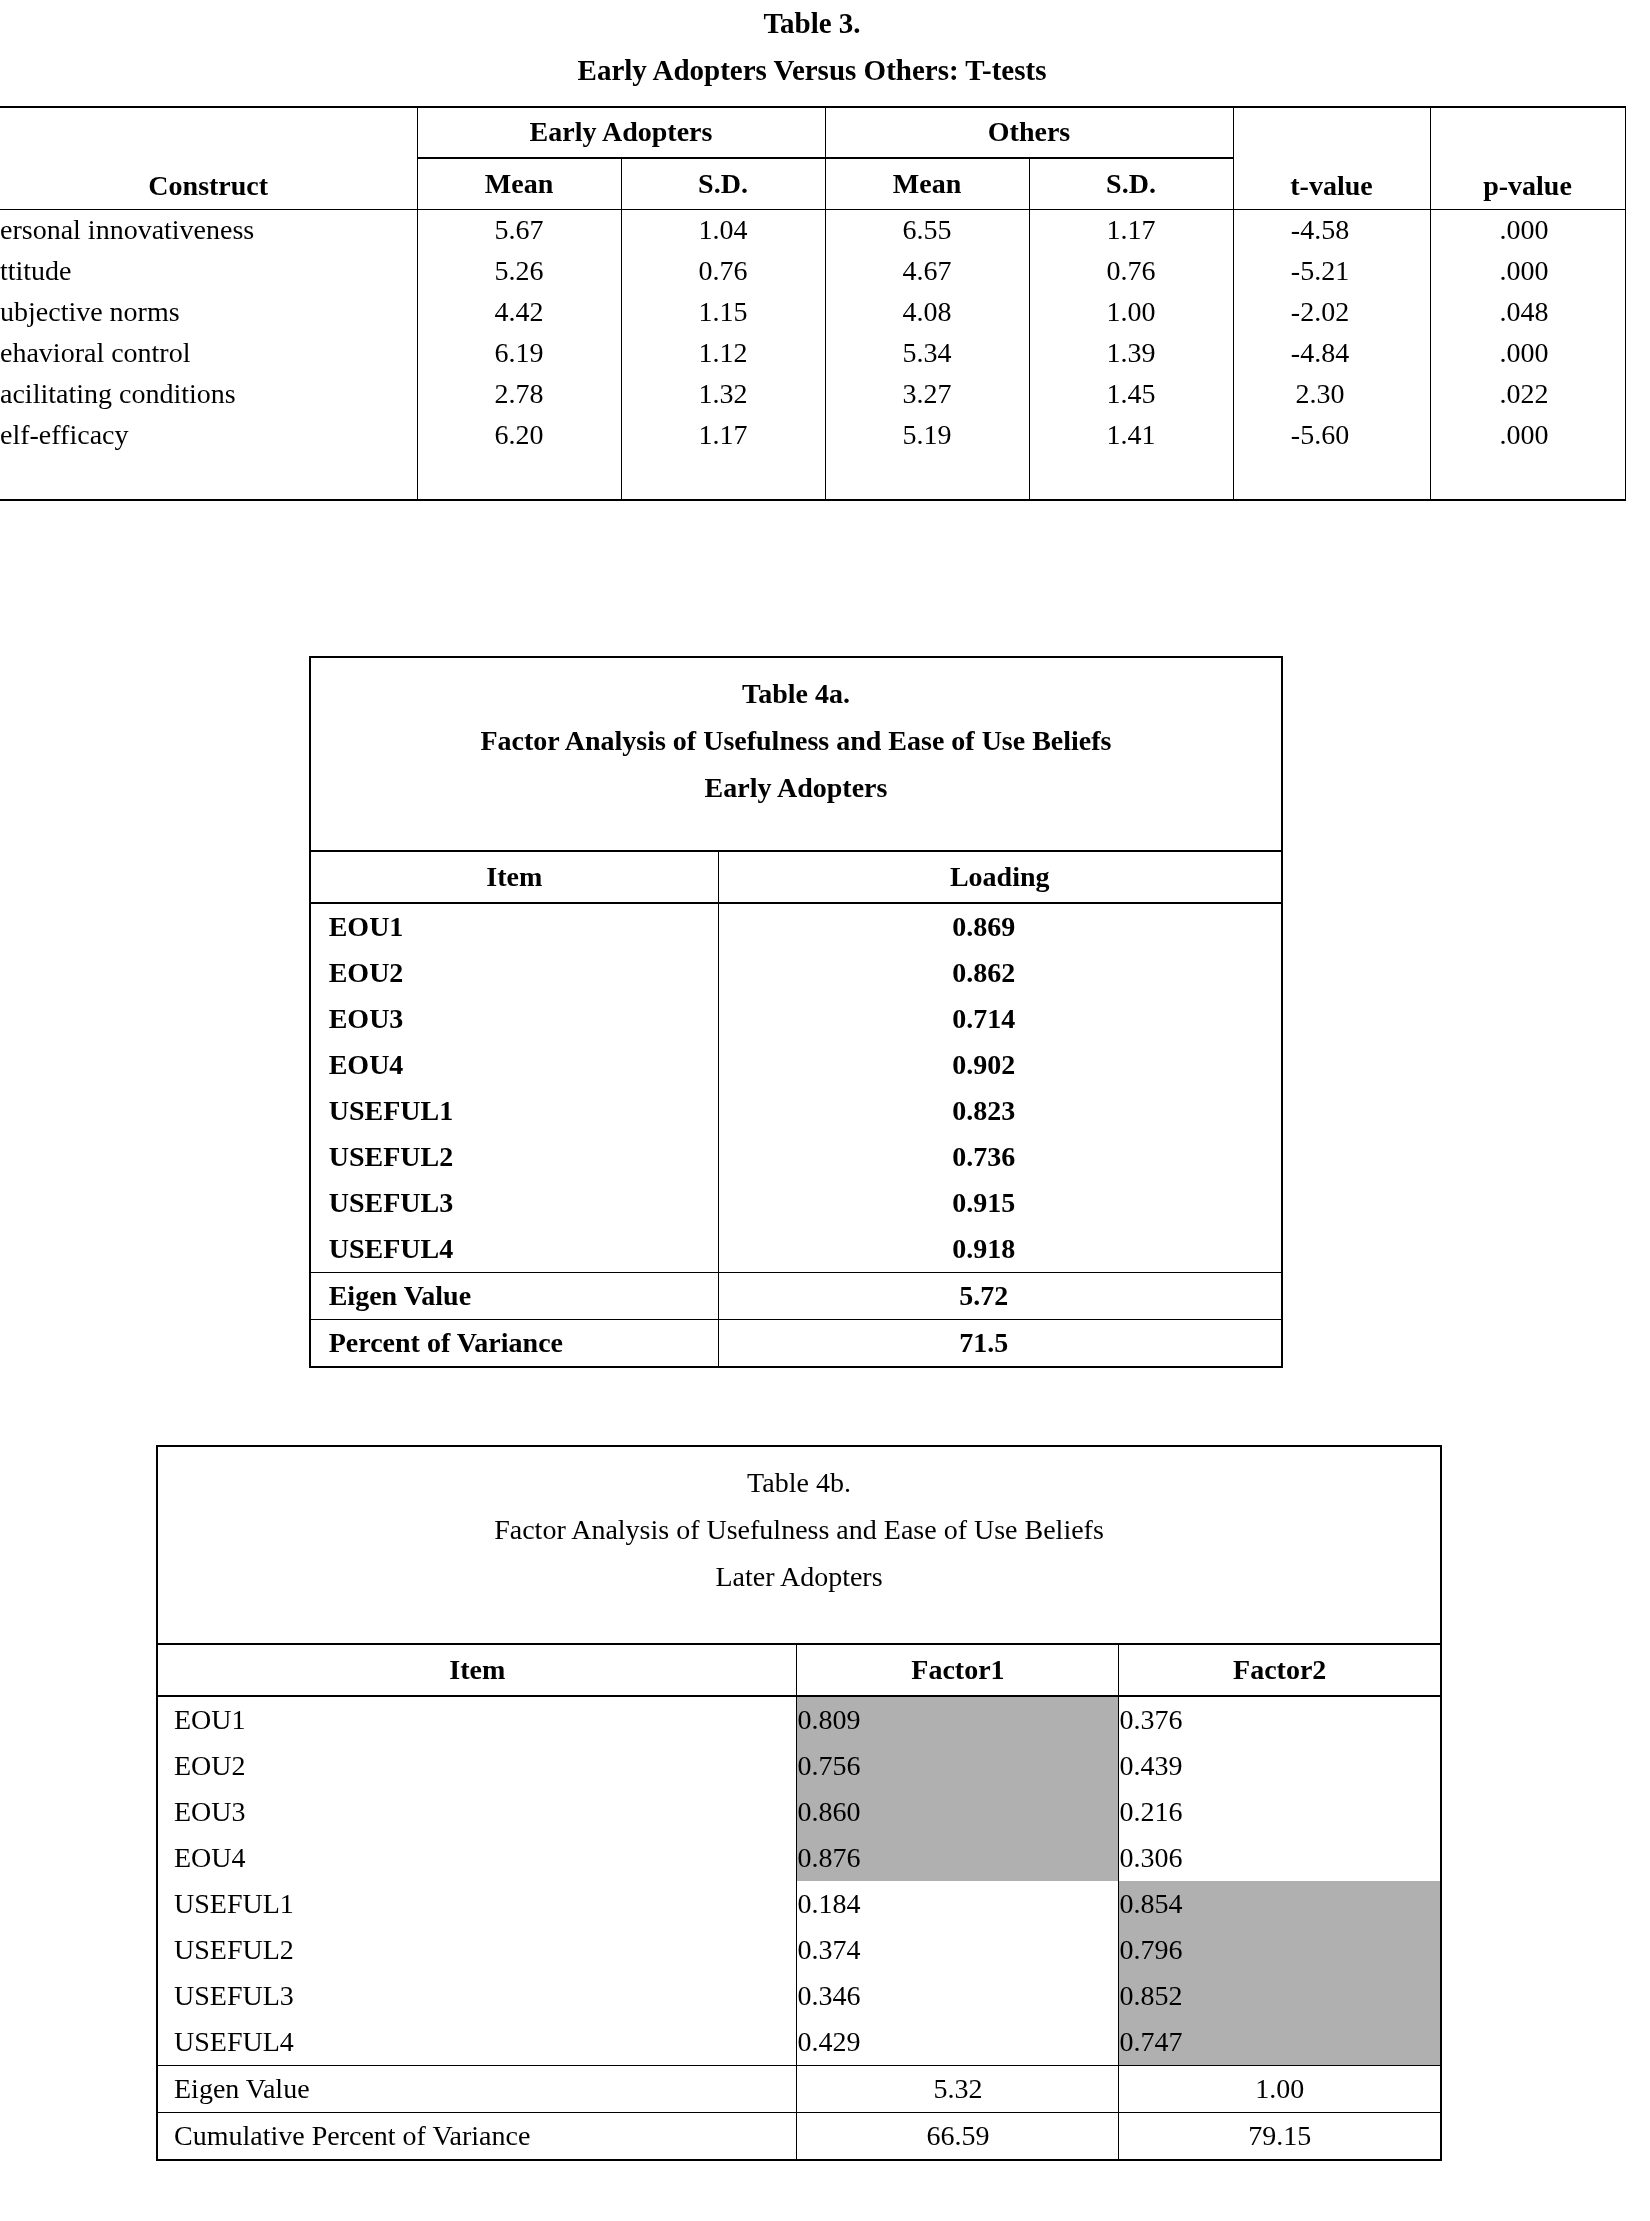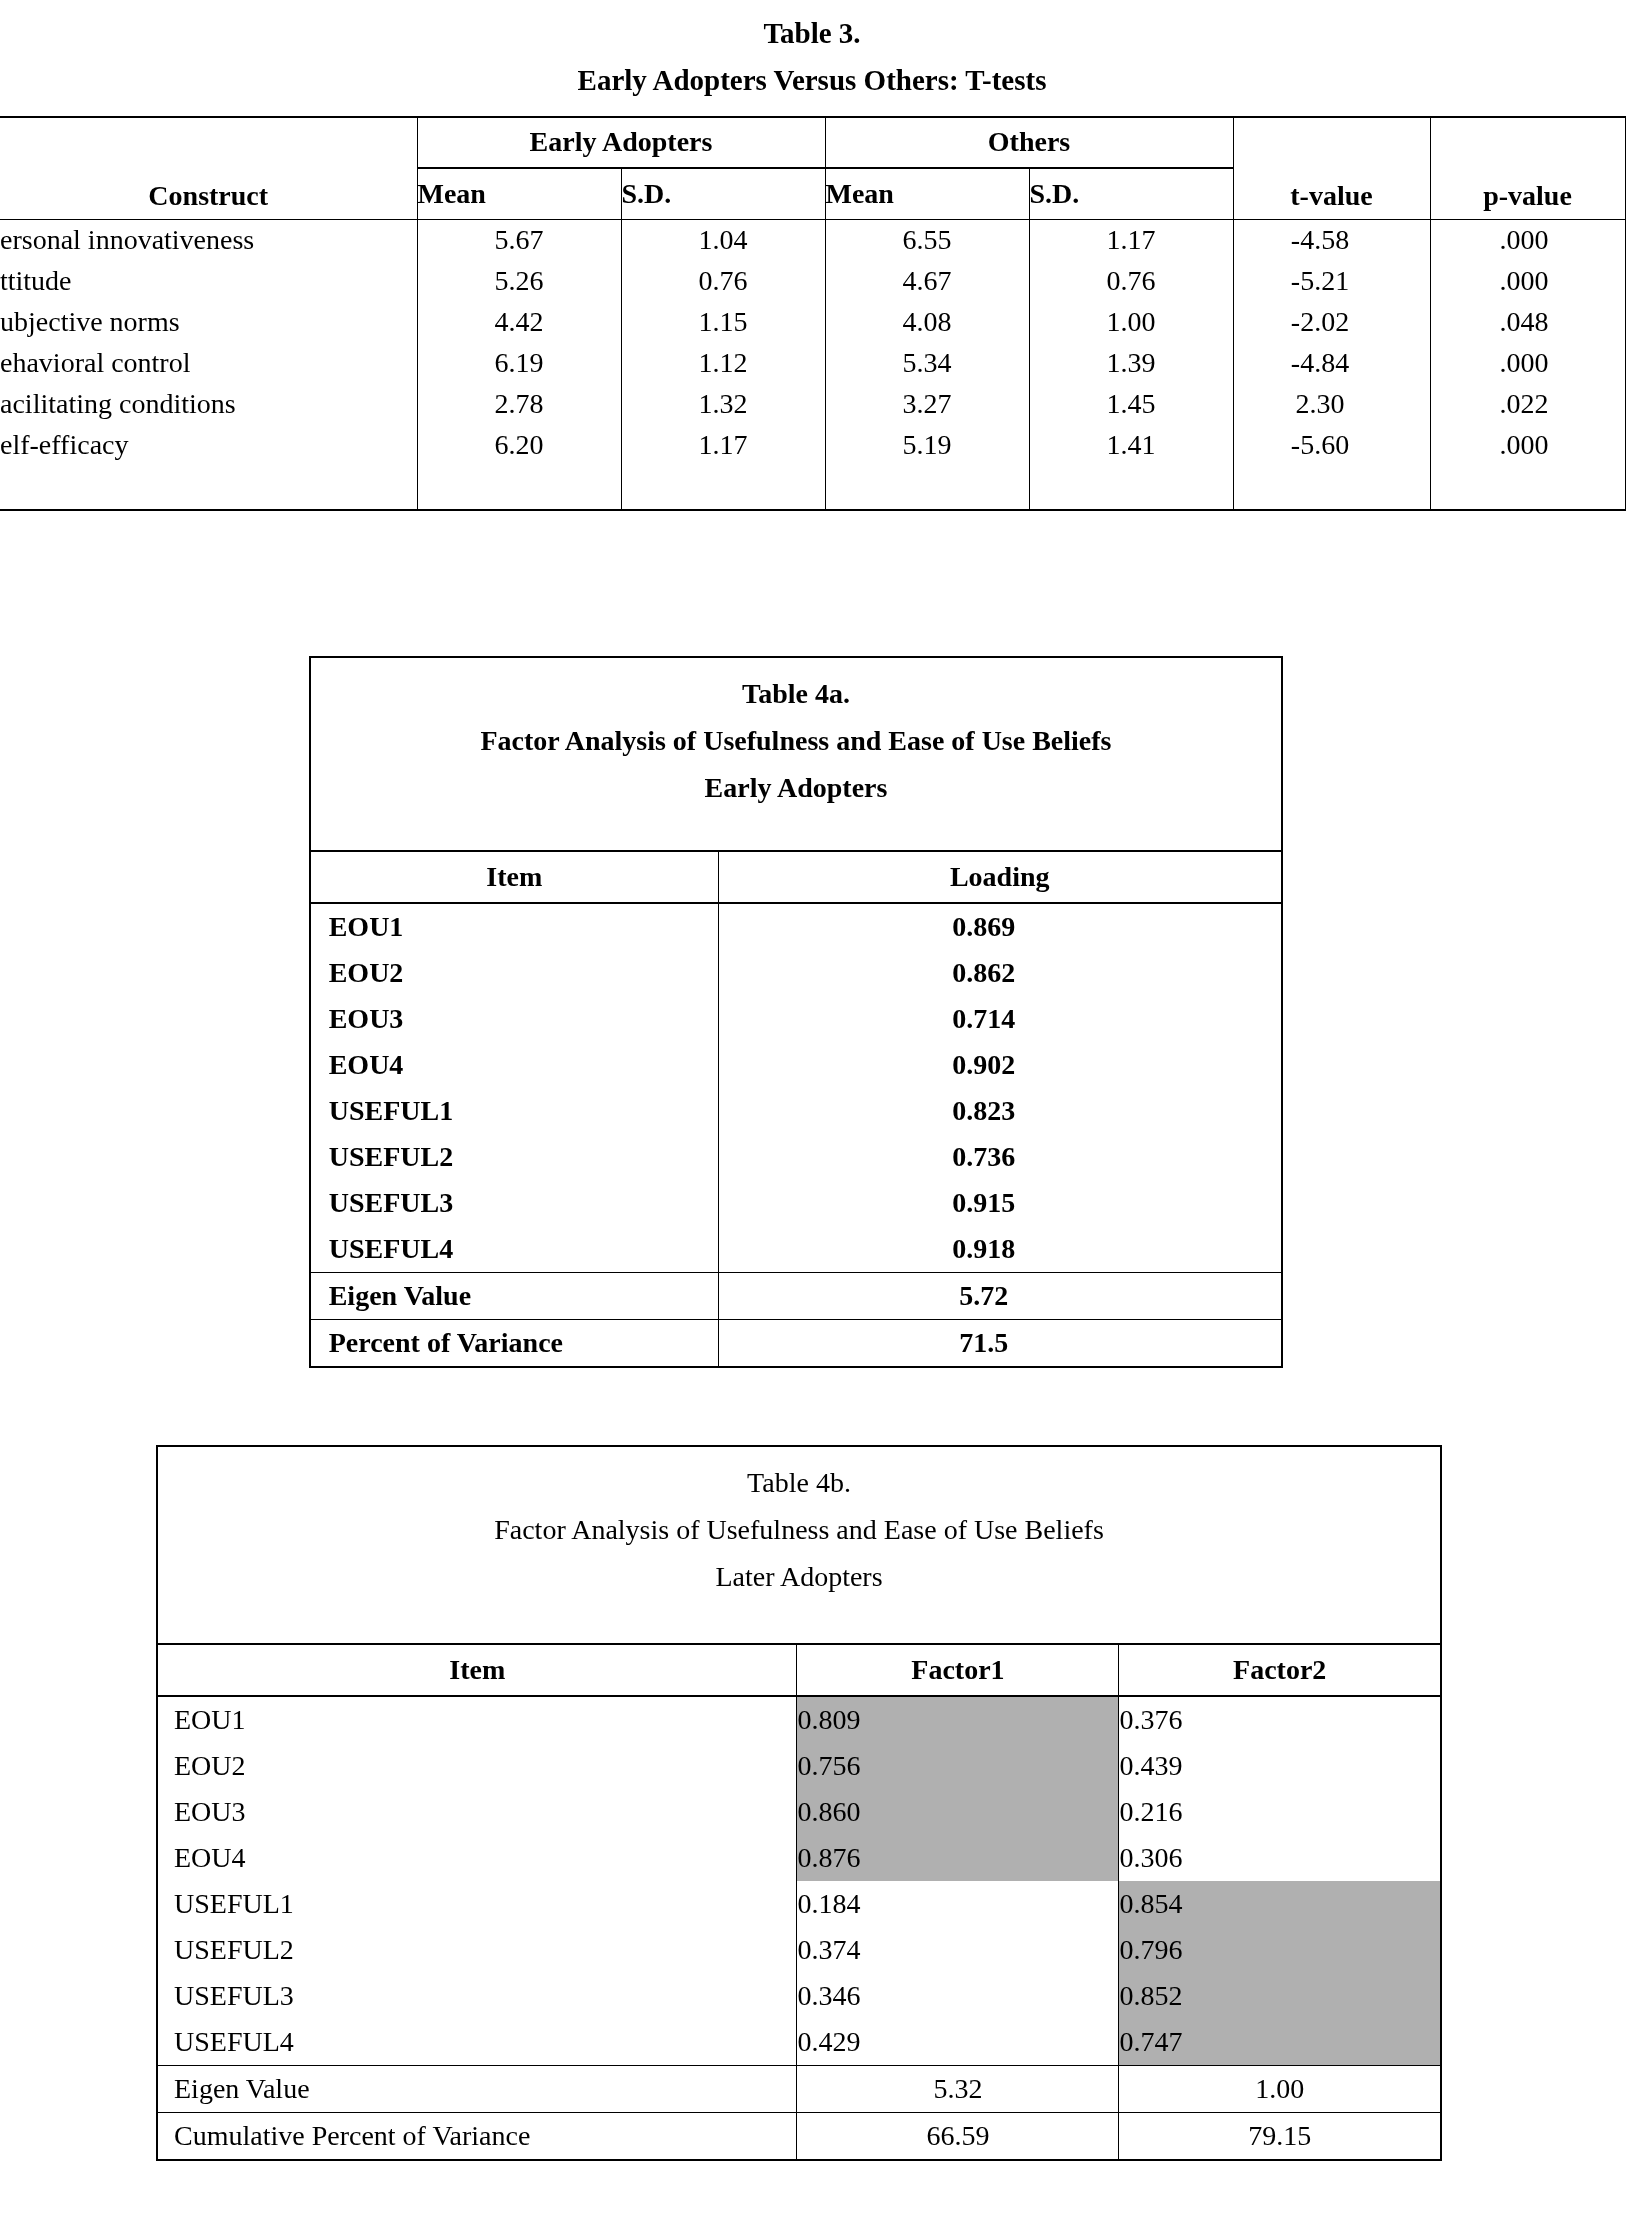"Table 3." #table3-title { padding-top: 10px -> 0 }
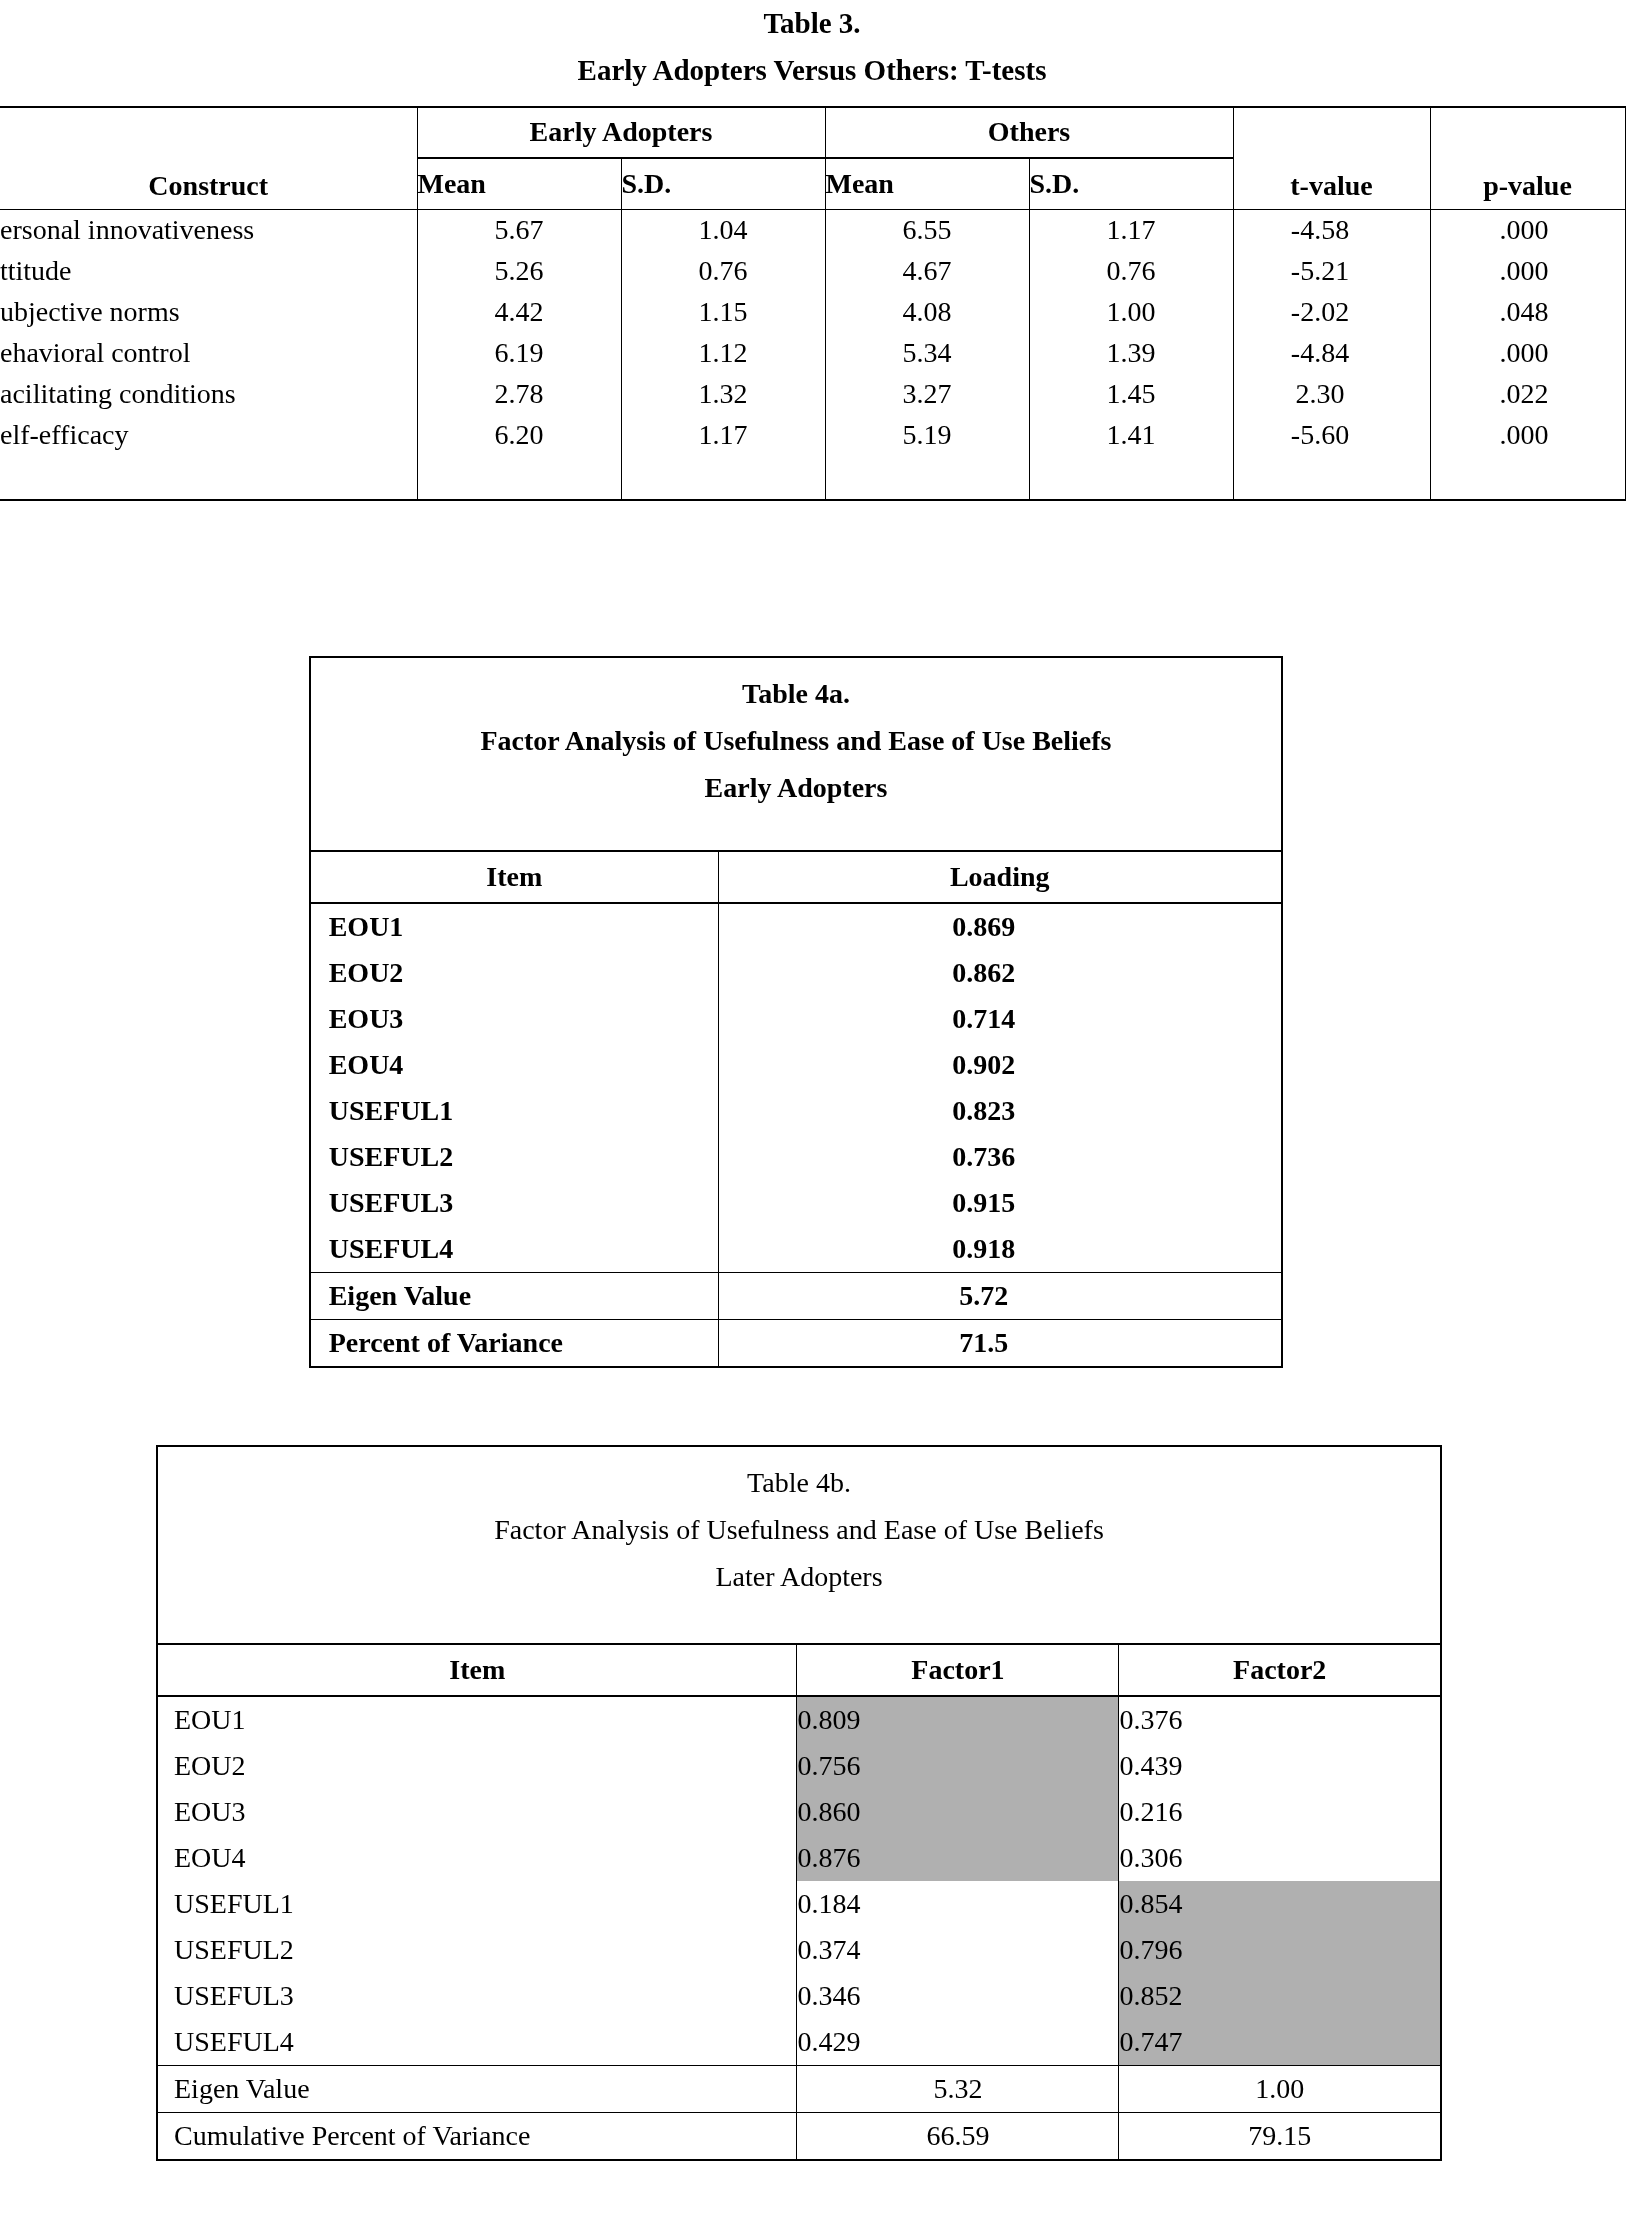"Mean" .t3 .sub-head { text-align: left -> center }
